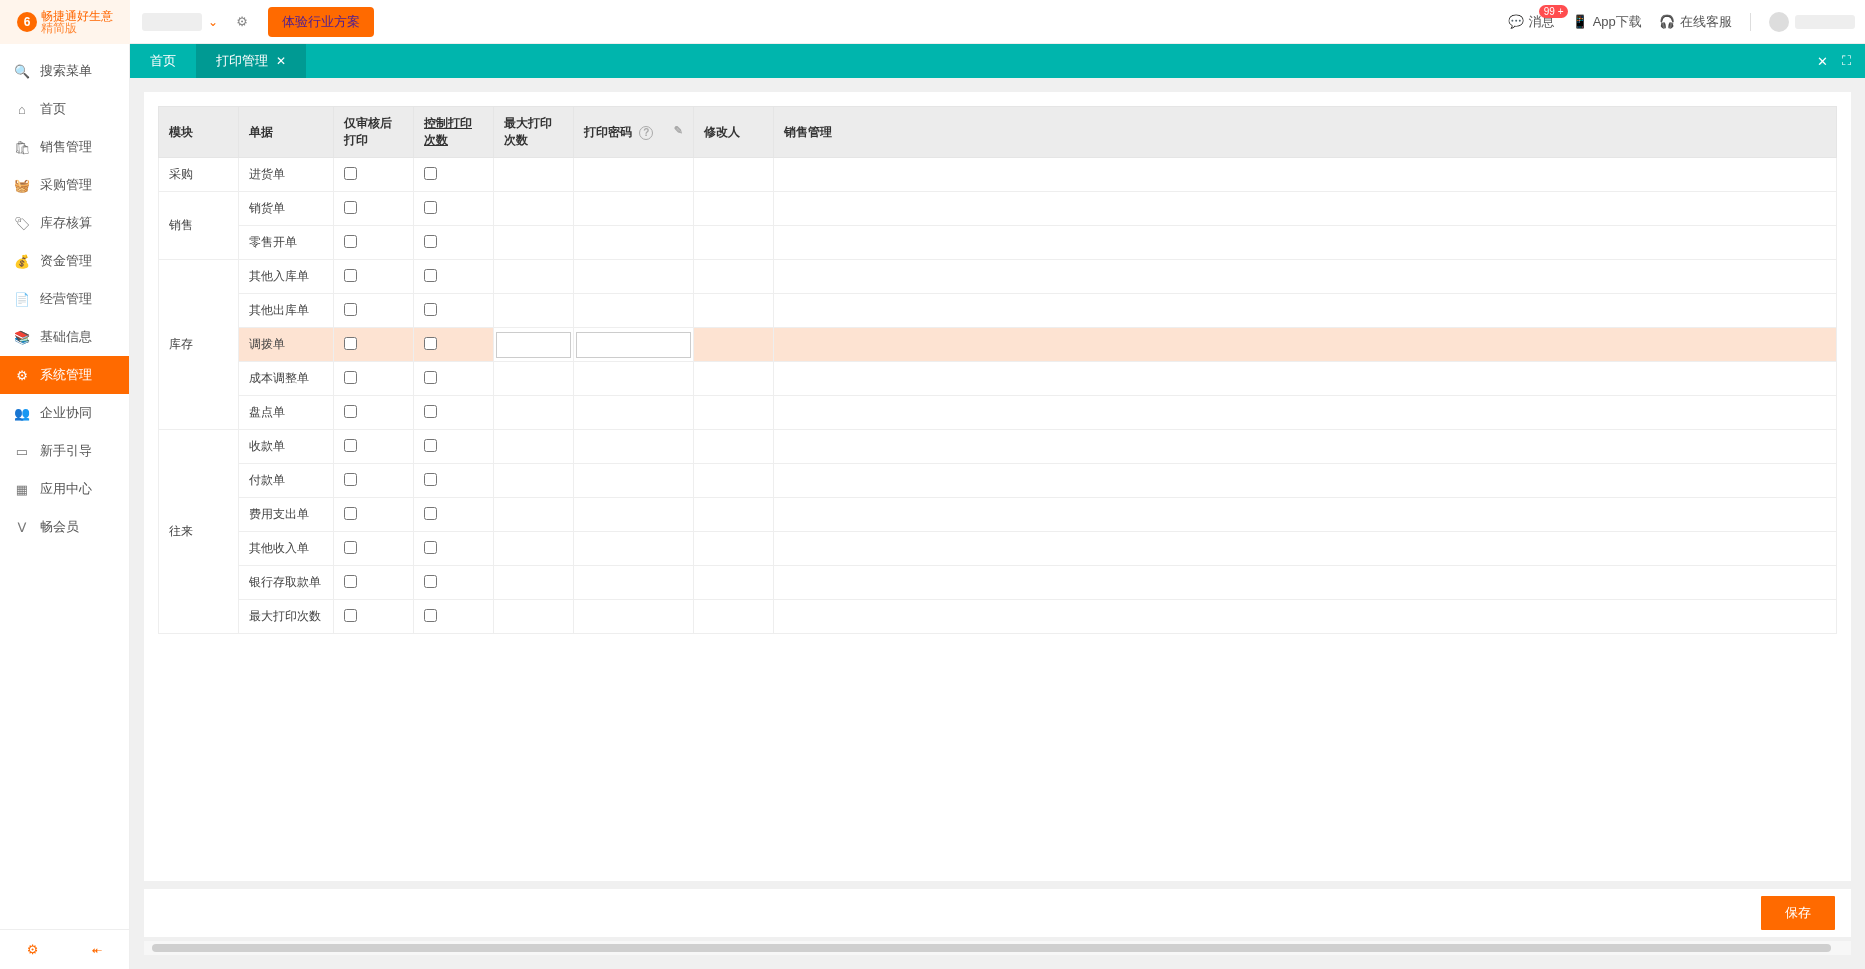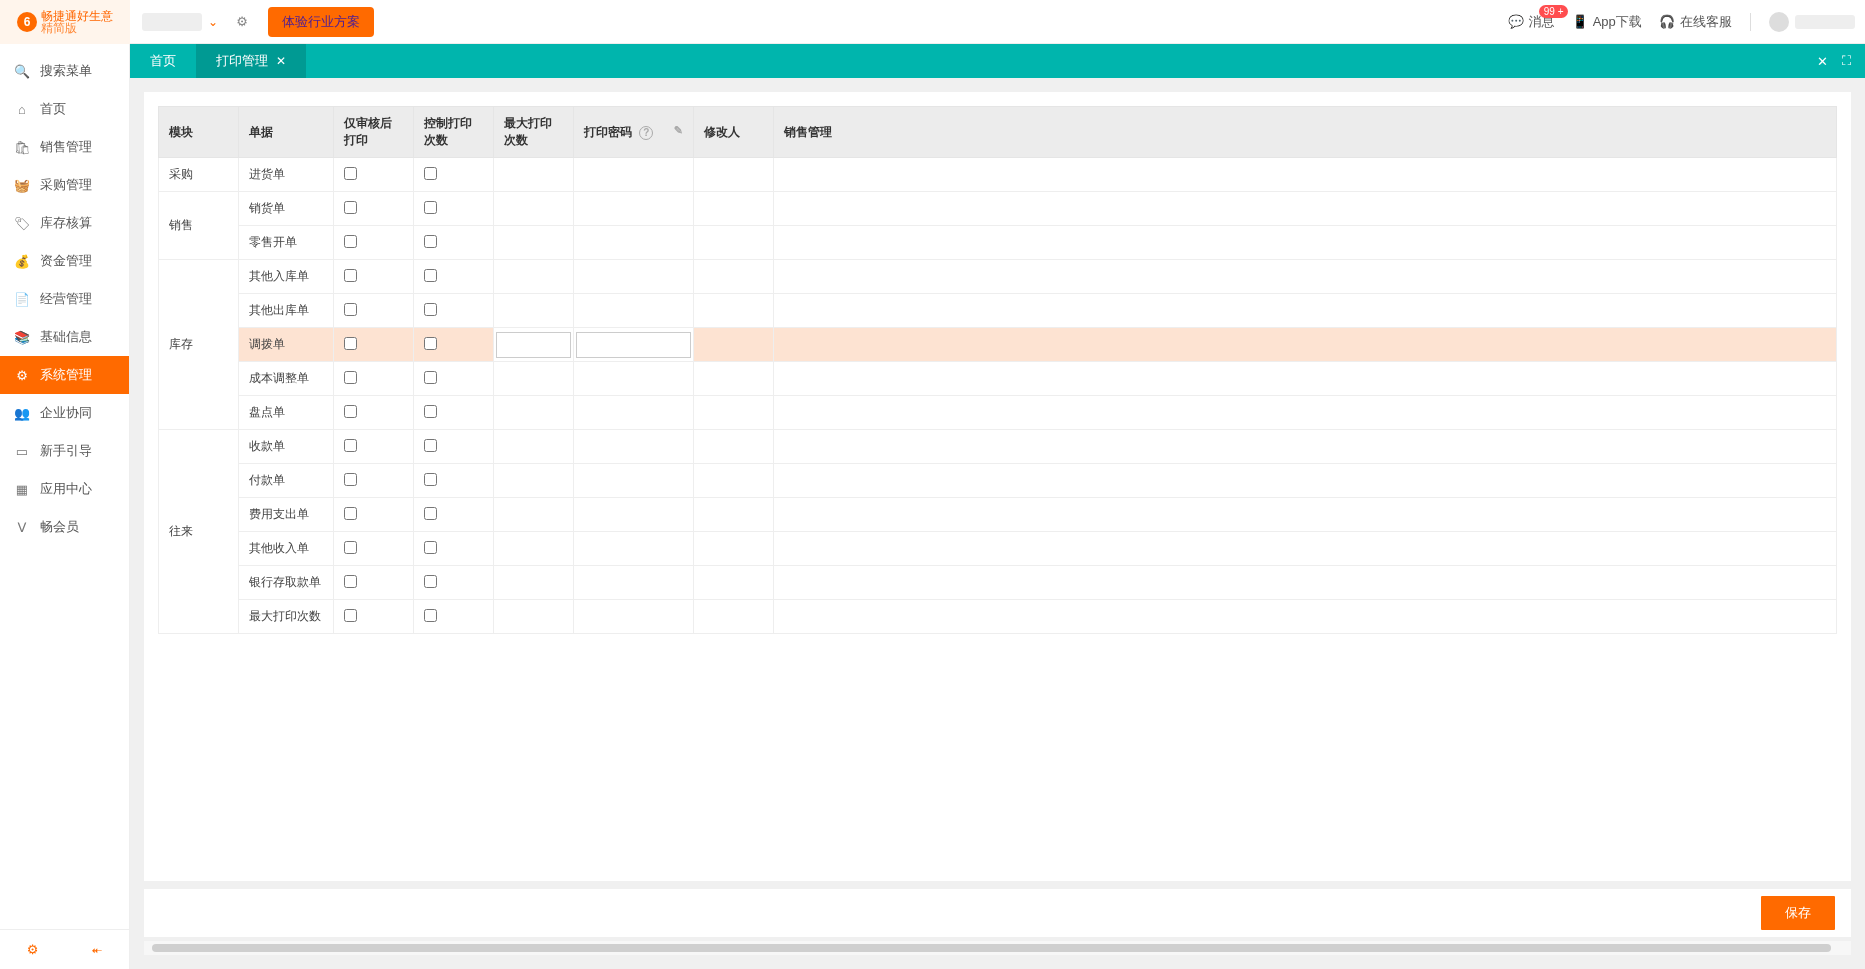"控制打印次数" .col-c2 { text-decoration: none -> underline }
